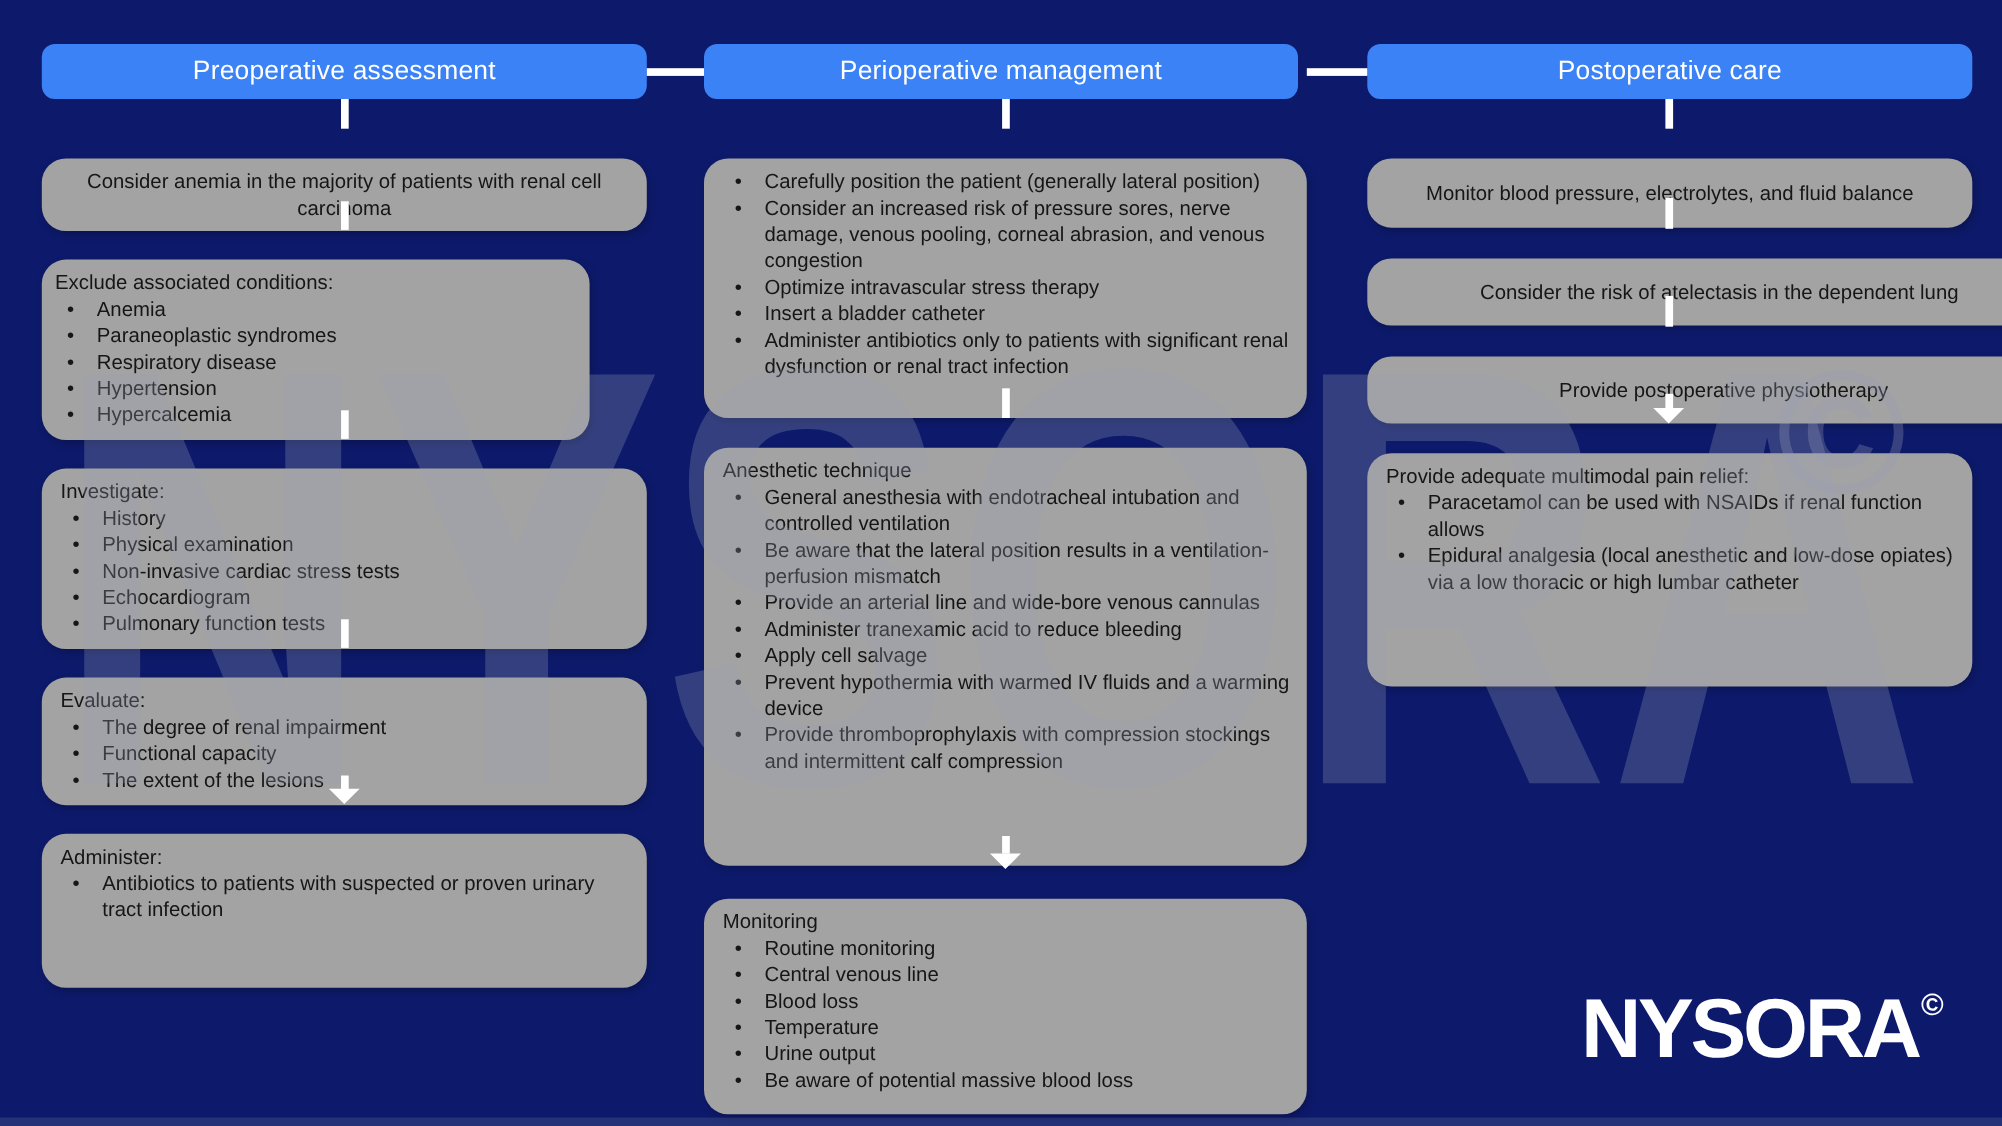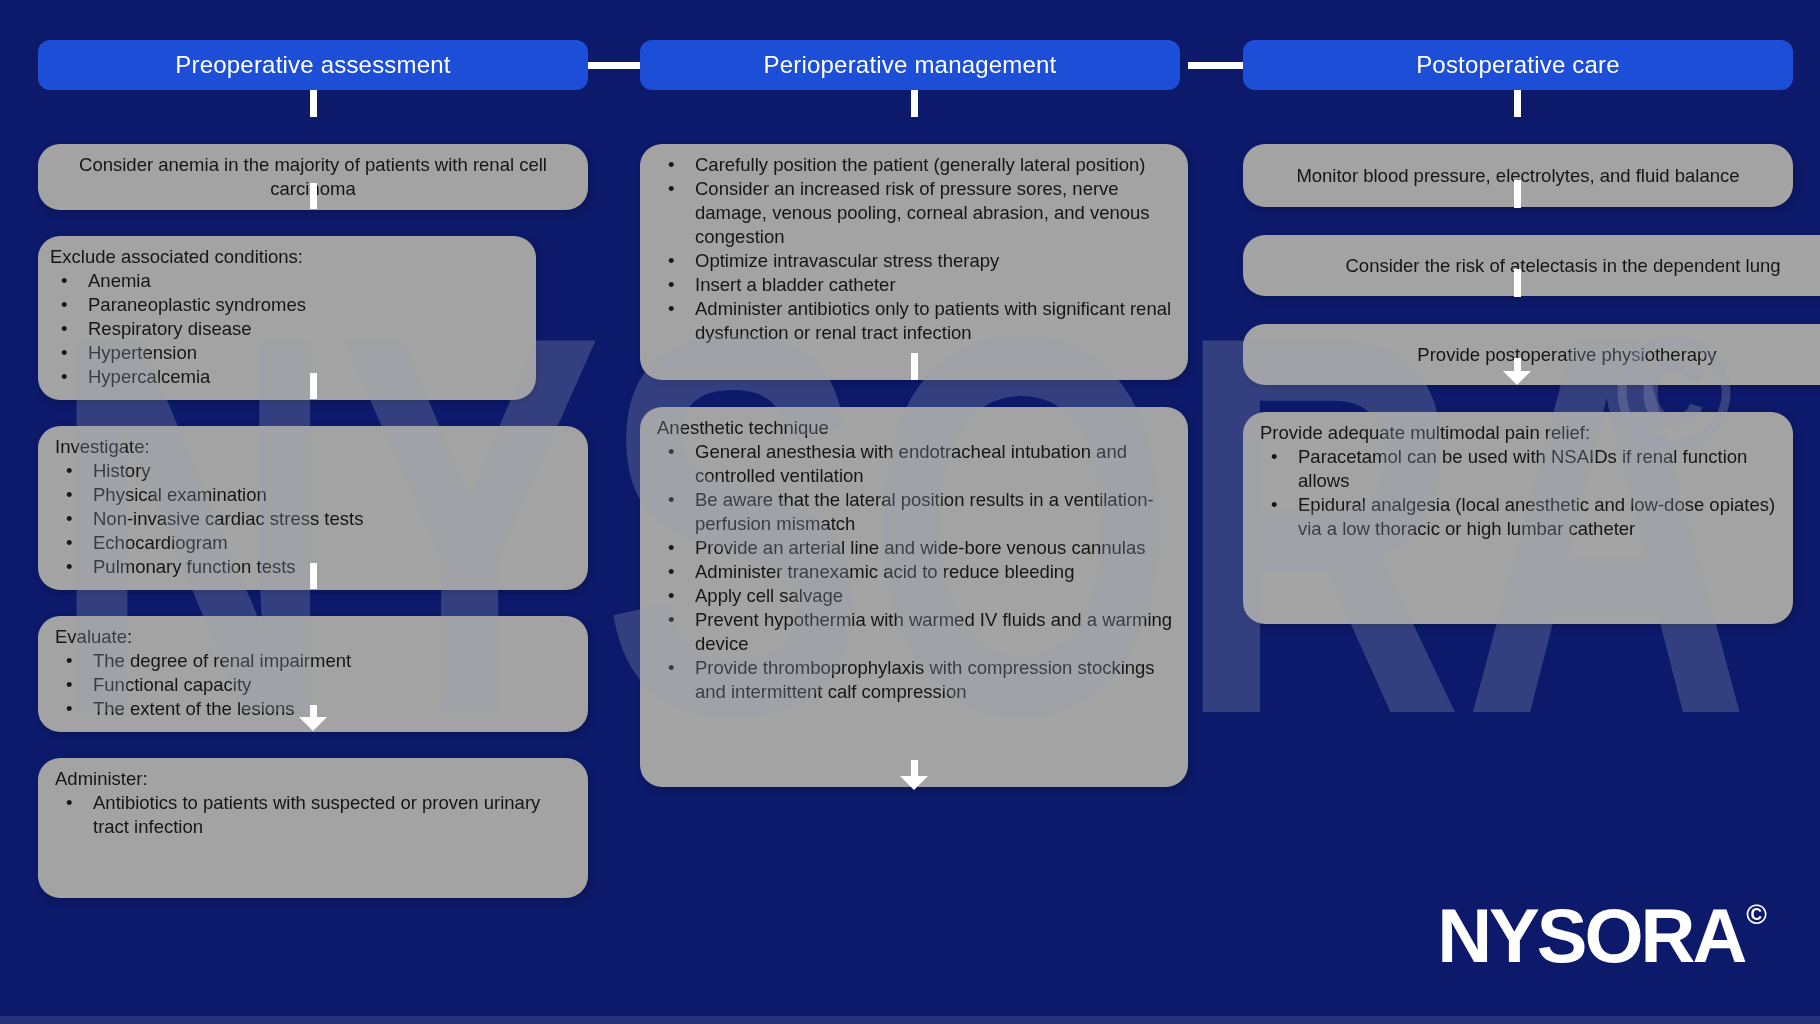"Preoperative assessment" .col-header { background: #1d4ed8 -> #3b82f6 }
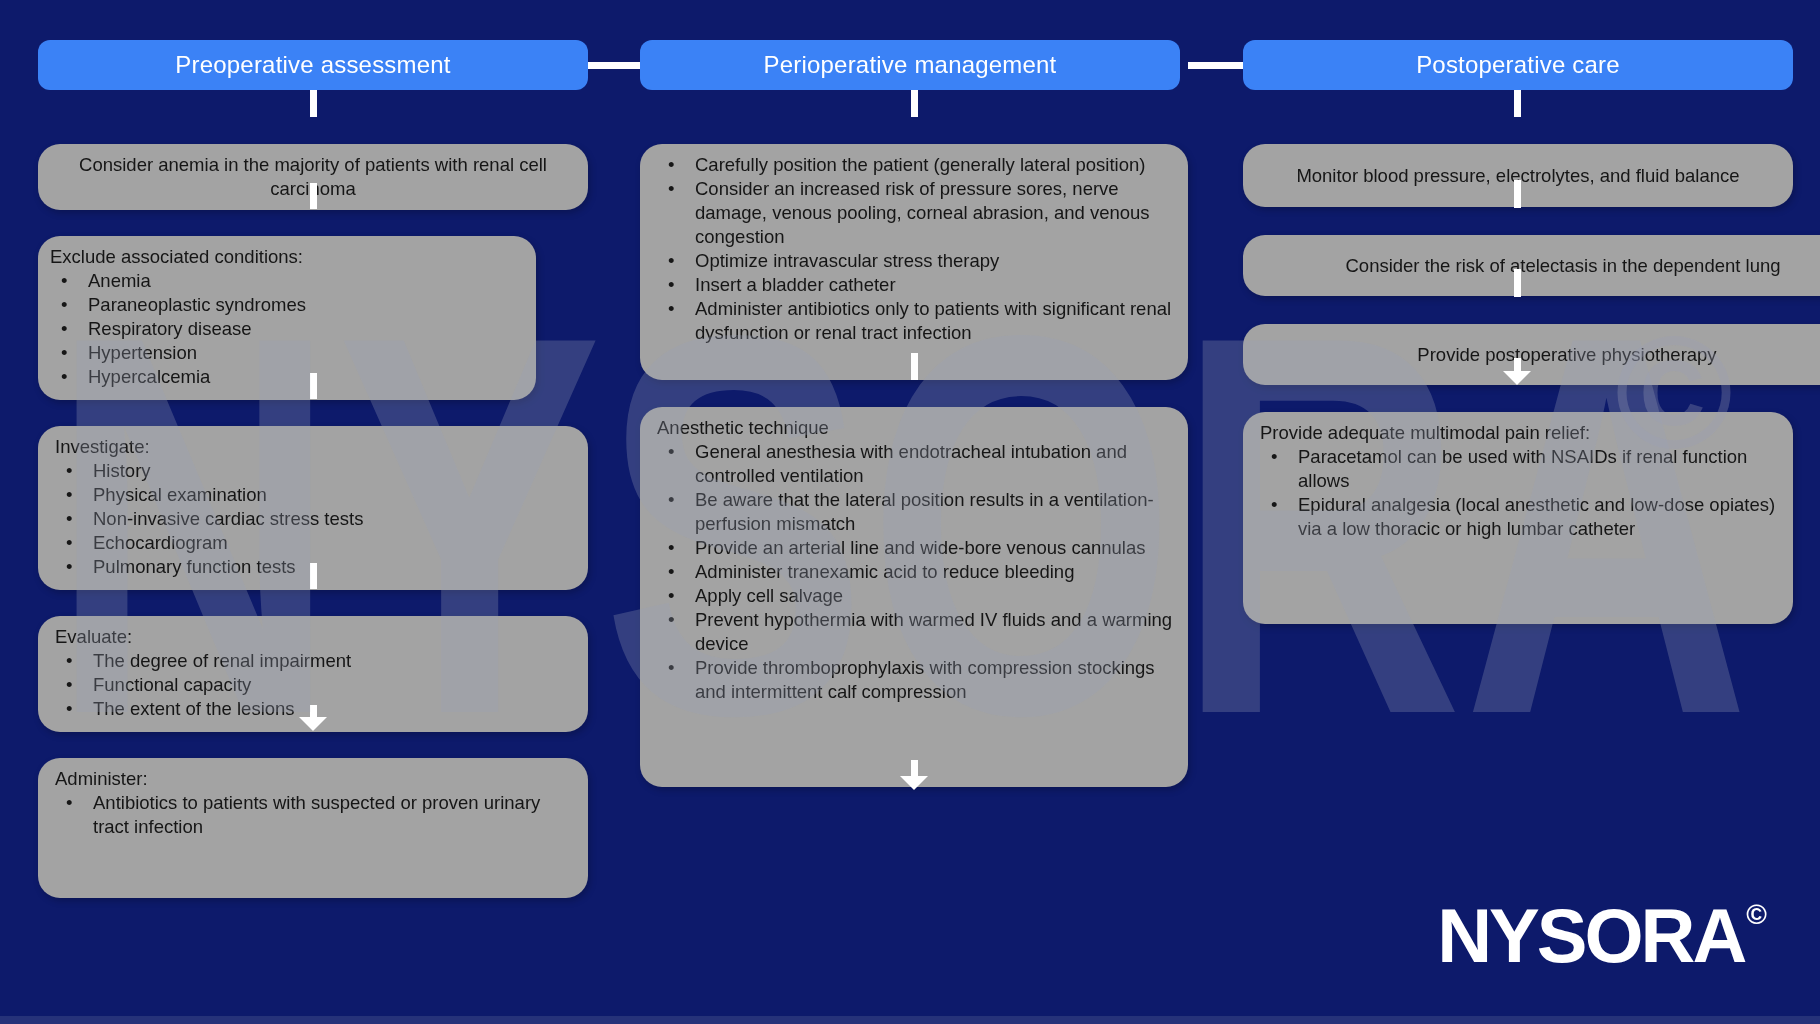"Monitoring" div.box { html: none -> <div> <div>Monitoring</div> <ul> <li>Routine monitoring</li> <li>Central venous line</li> <li>Blood loss</li> <li>Temperature</li> <li>Urine output</li> <li>Be aware of potential massive blood loss</li> </ul> </div> }
